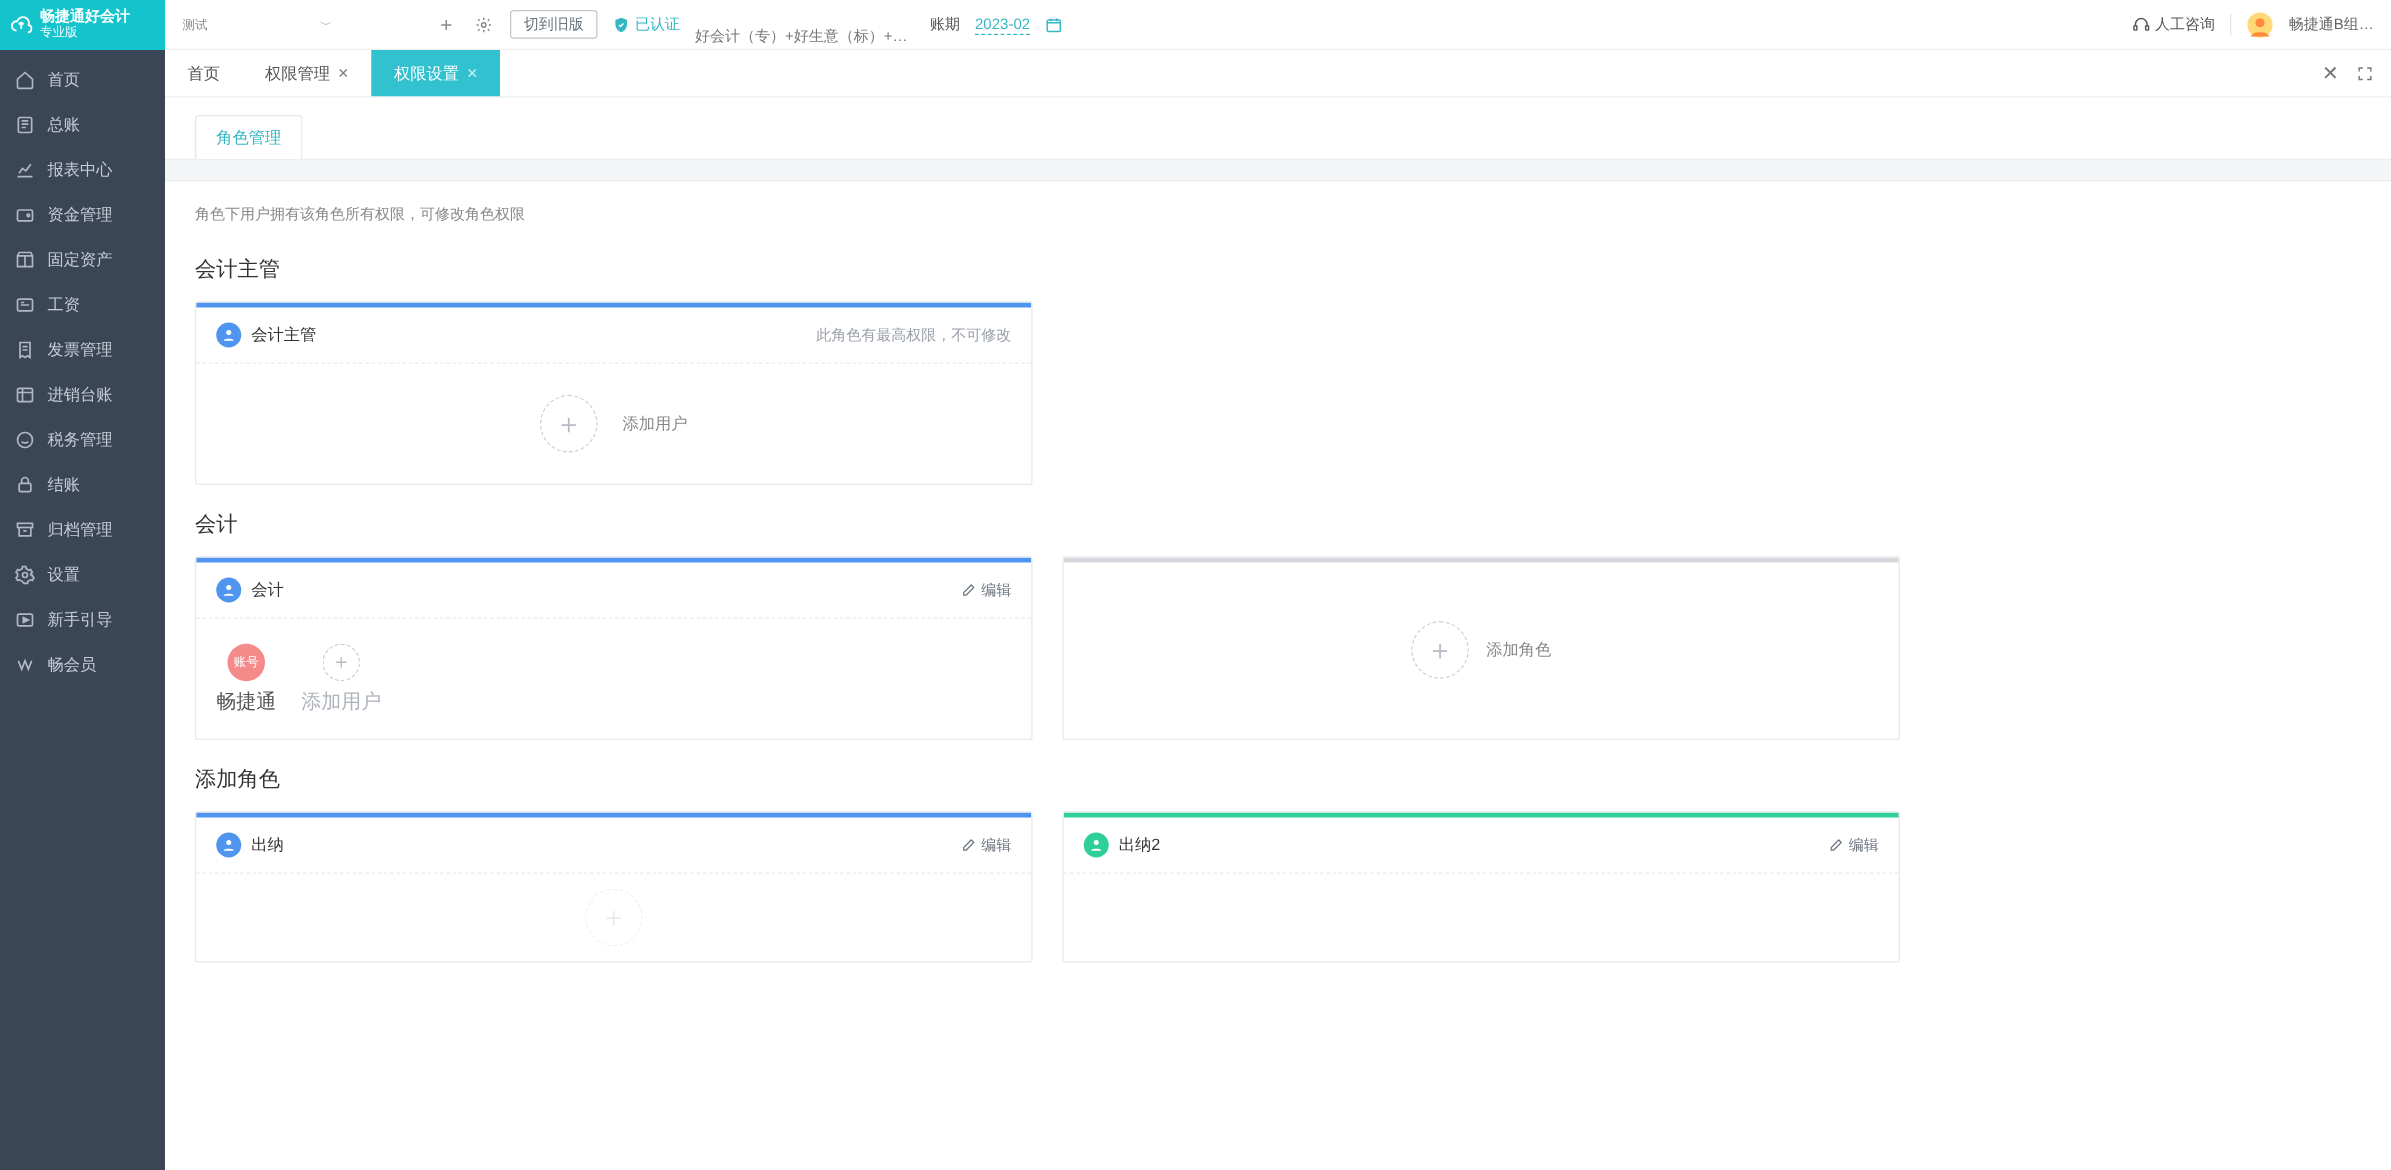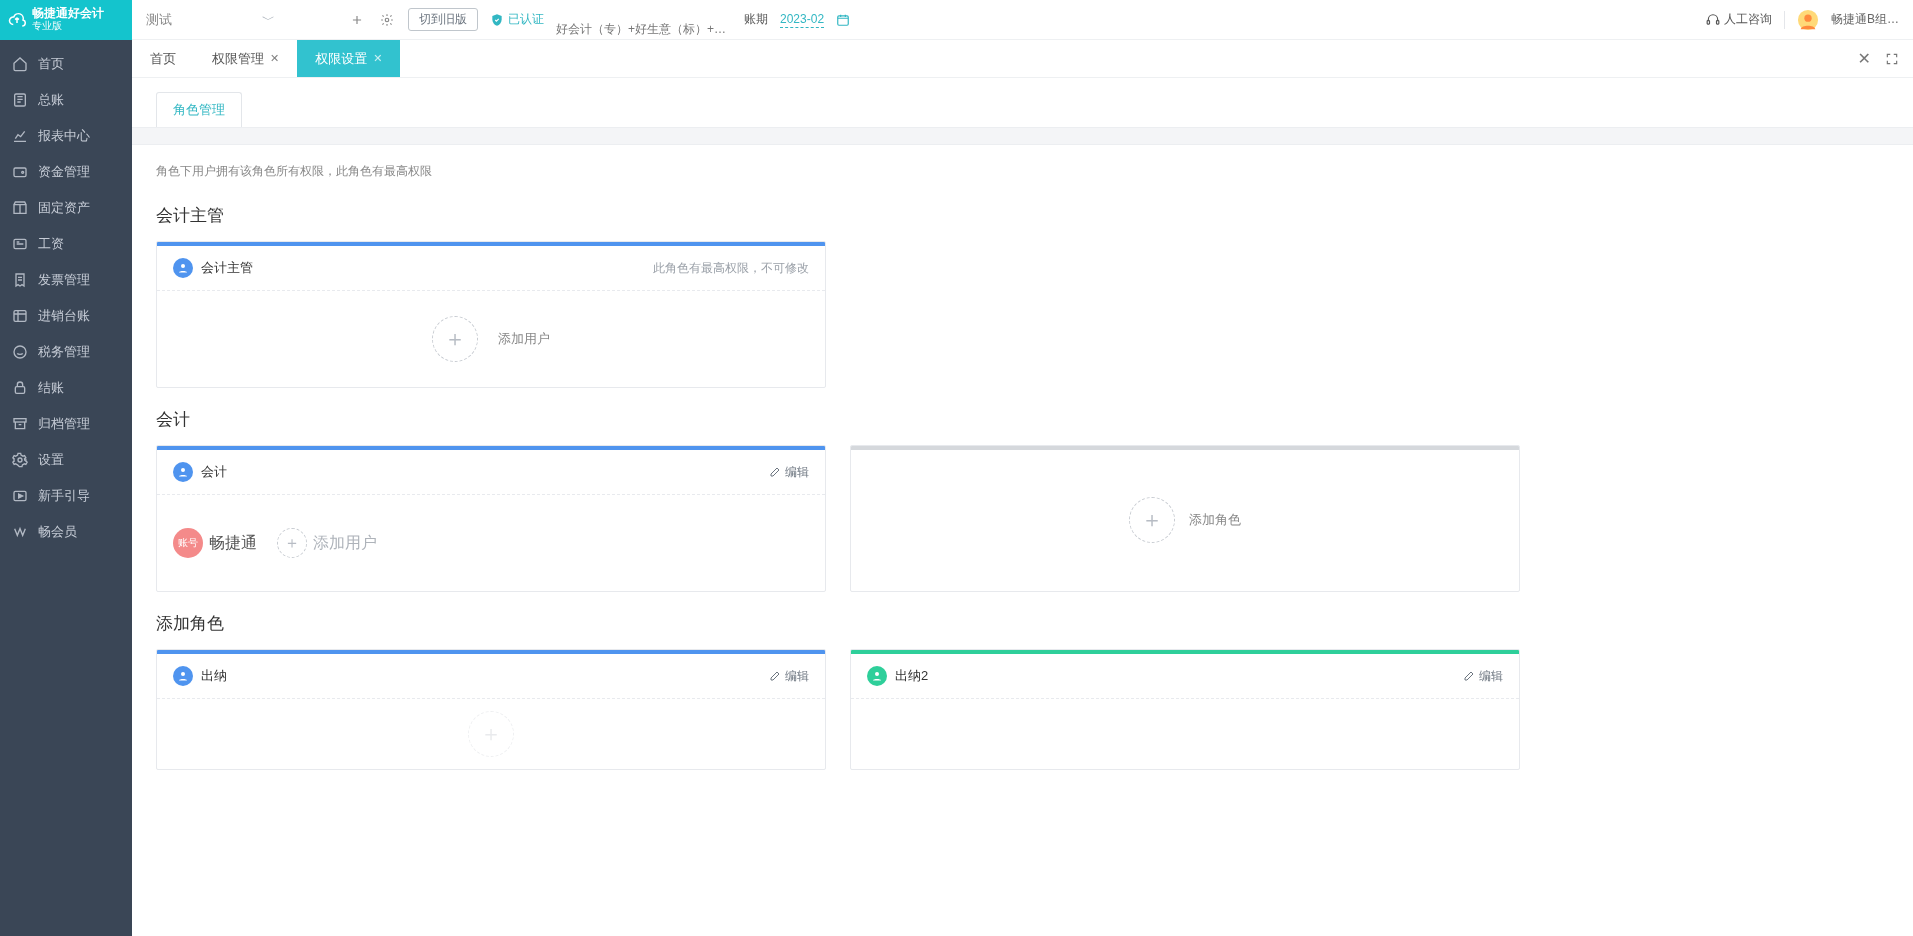"测试" .book-select { font-size: 13px -> 10px }
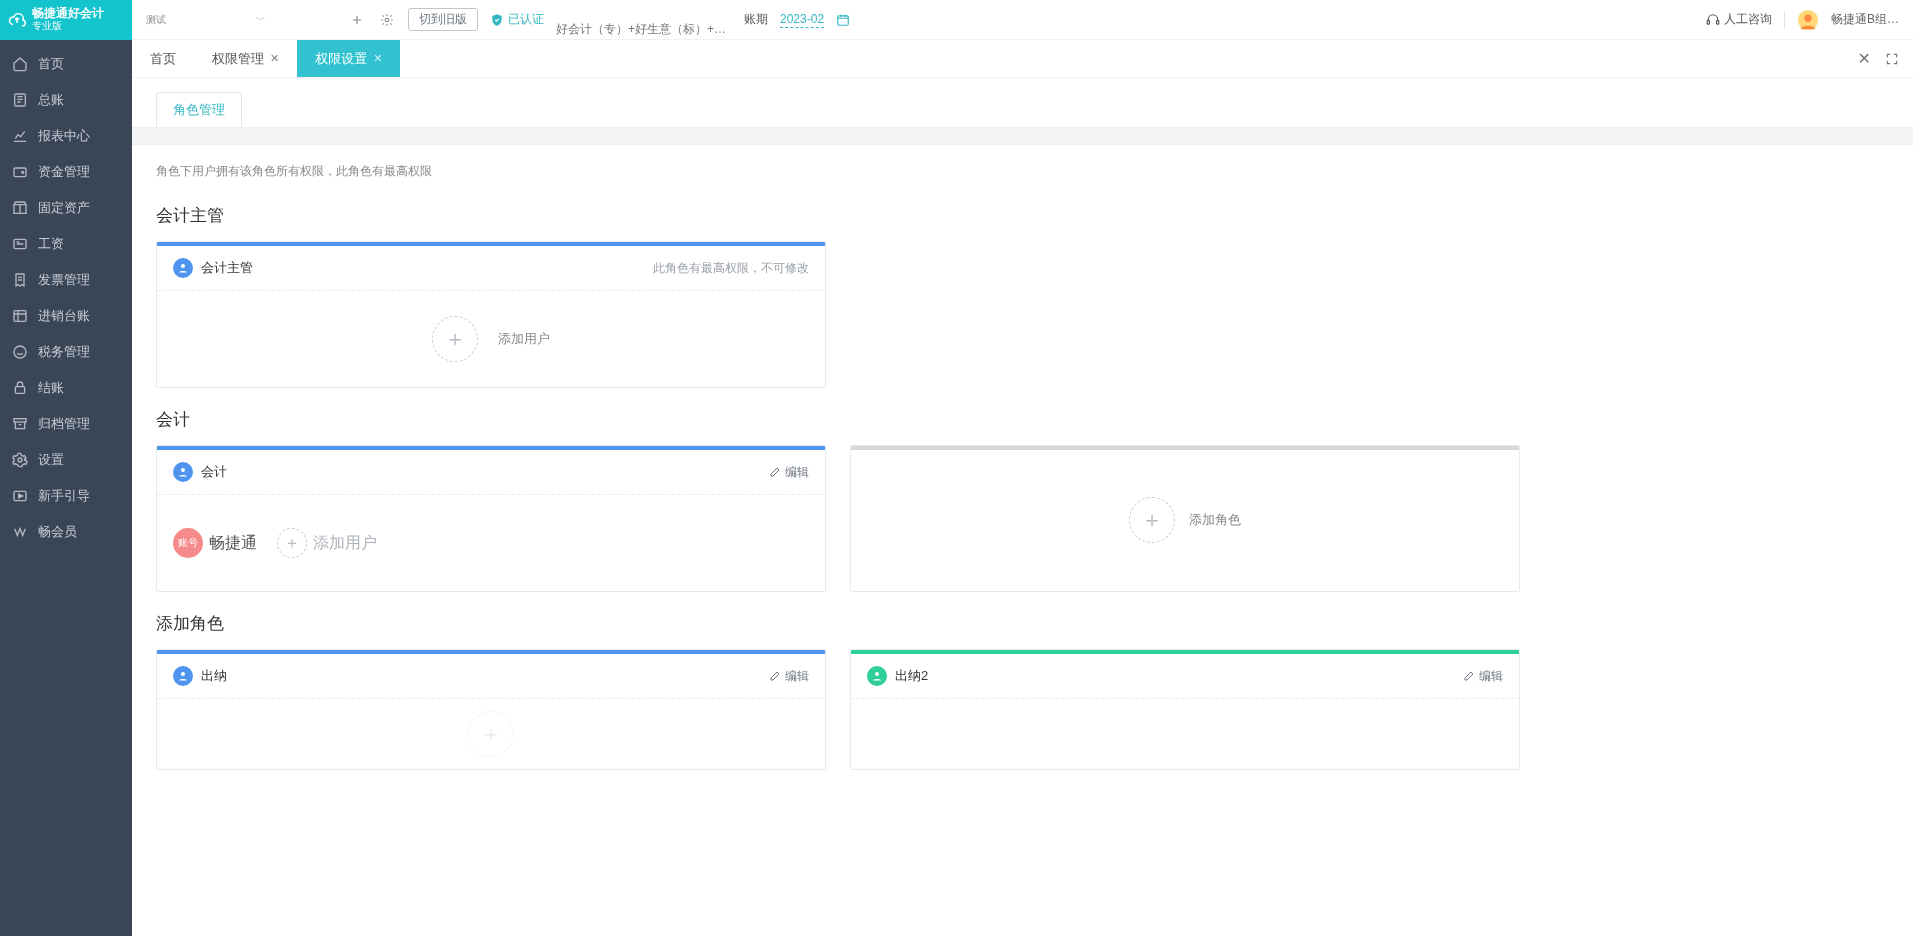"角色下用户拥有该角色所有权限，此角色有最高权限" div.hint-text { text: 此角色有最高 -> 可修改角色 }
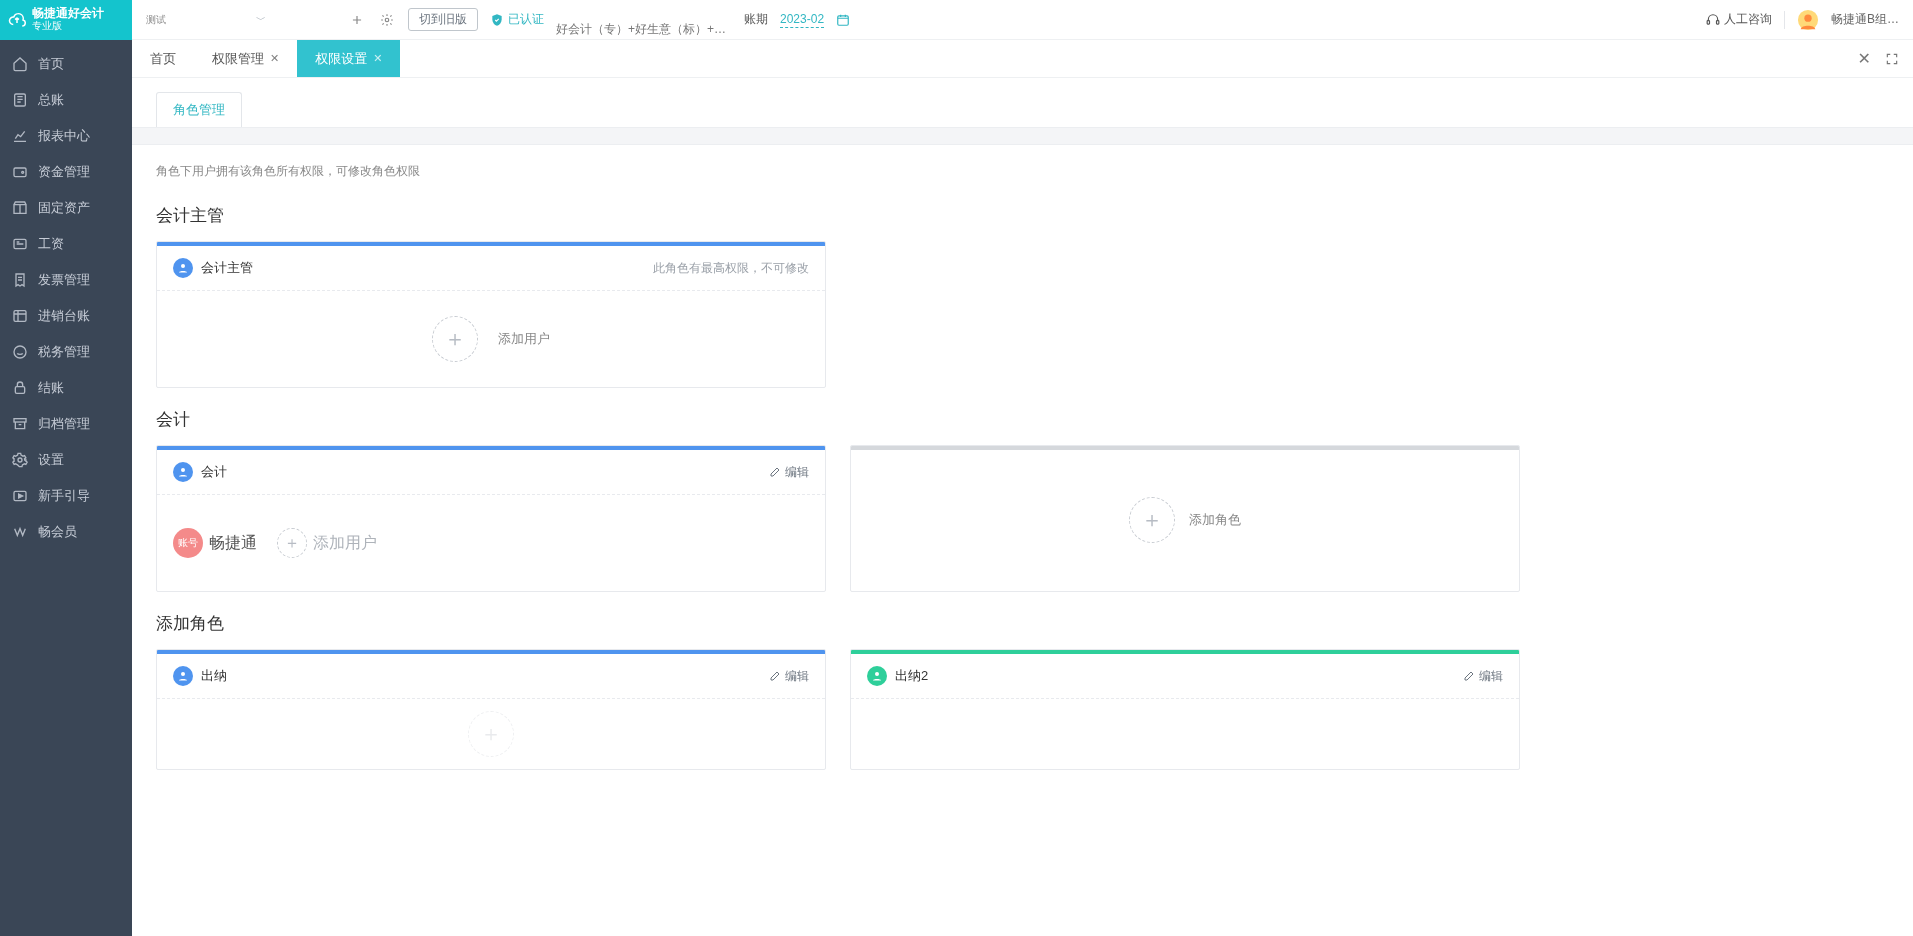"账号" .user-chip { flex-direction: row -> column }
